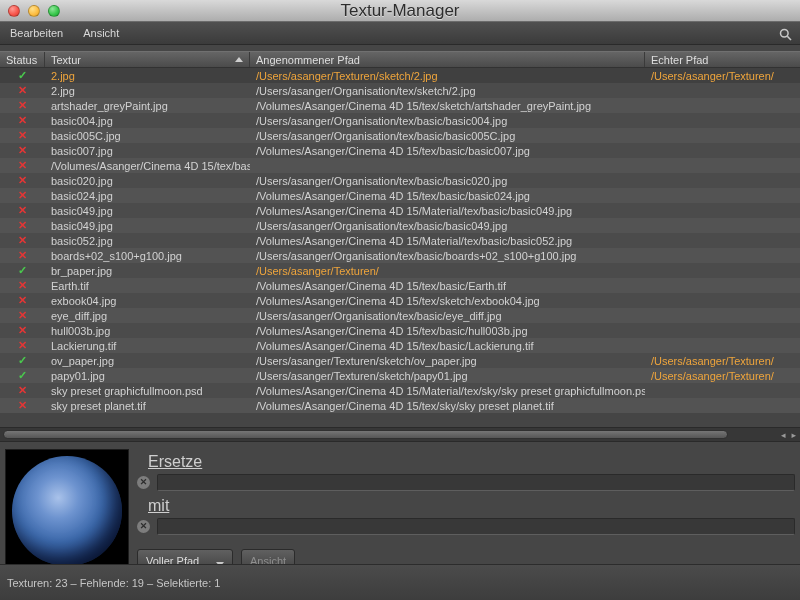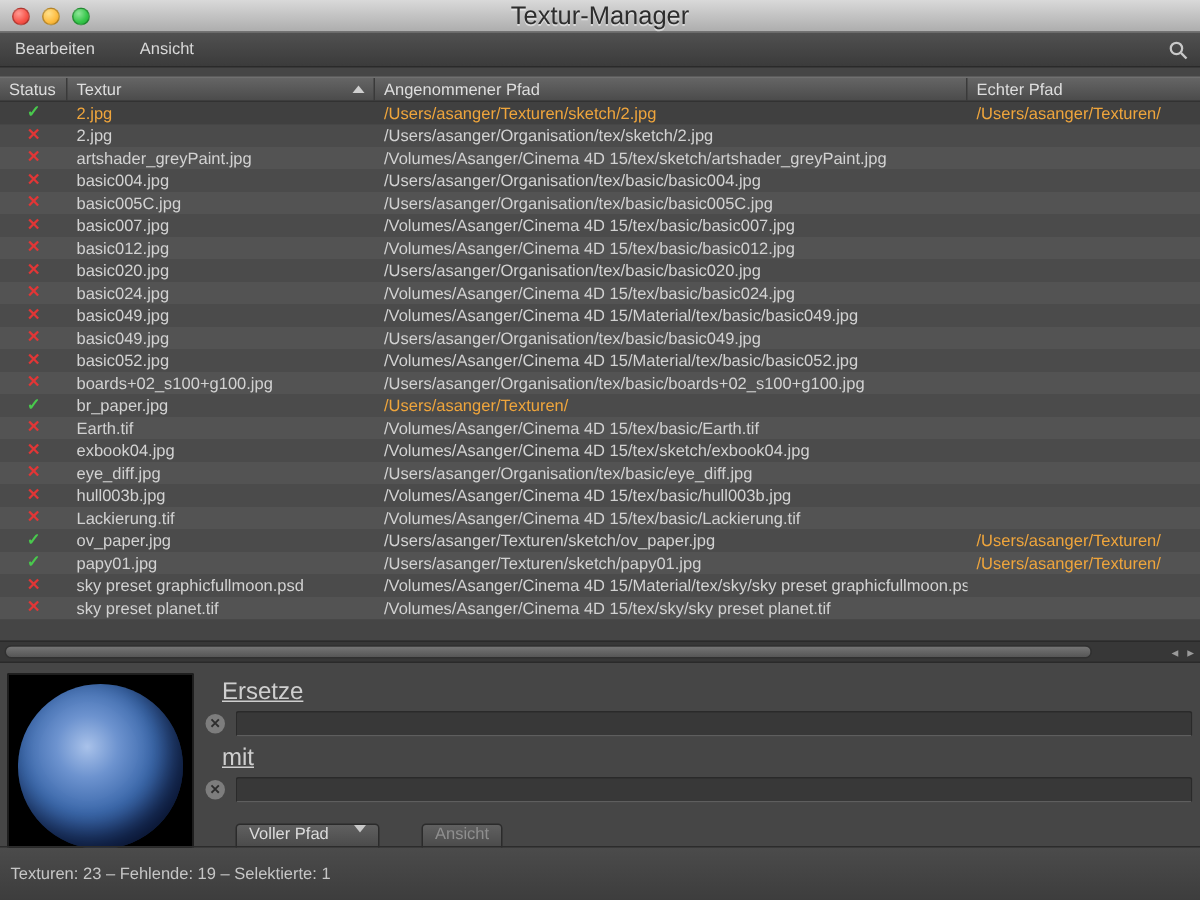"Bearbeiten" .menubar { gap: 30px -> 20px }
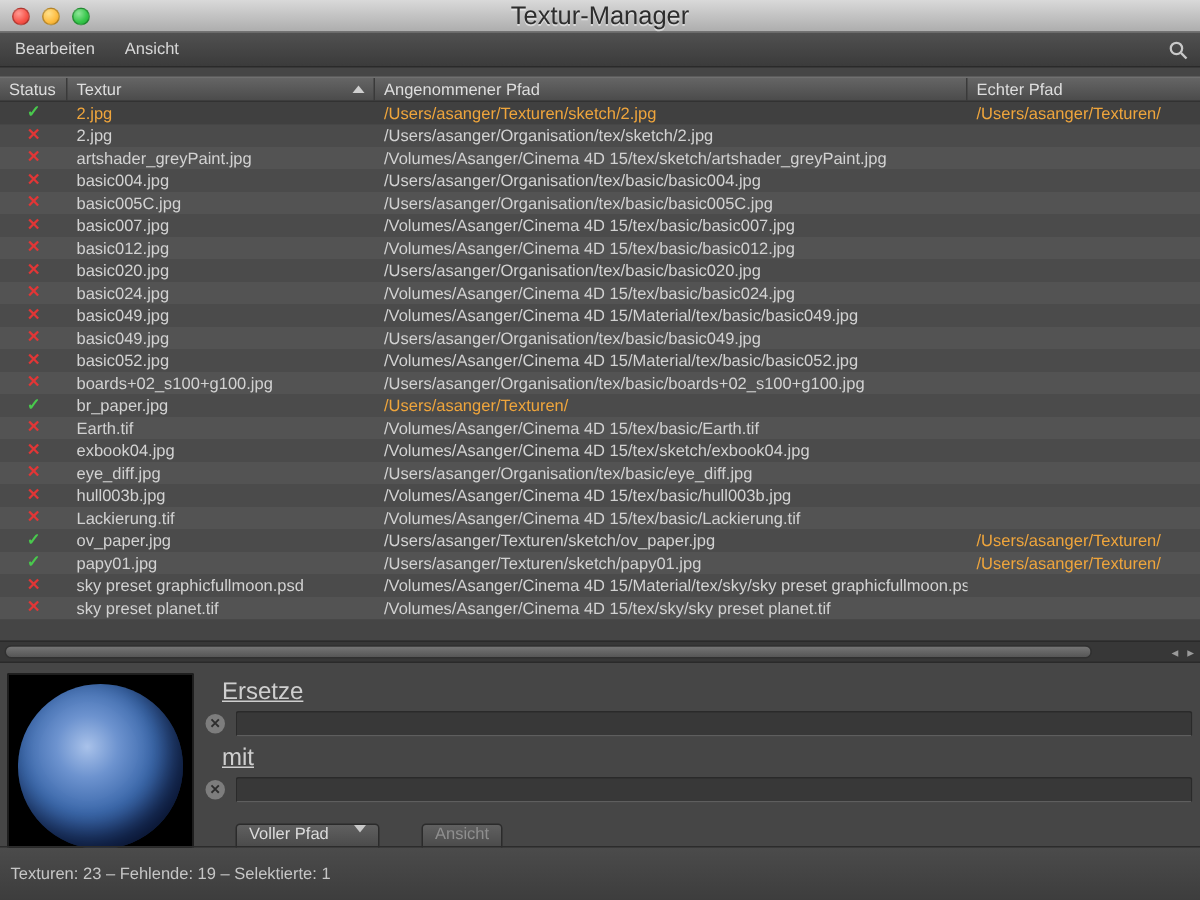"basic012.jpg" div.cell { html: <div>basic012.jpg</div> -> none }
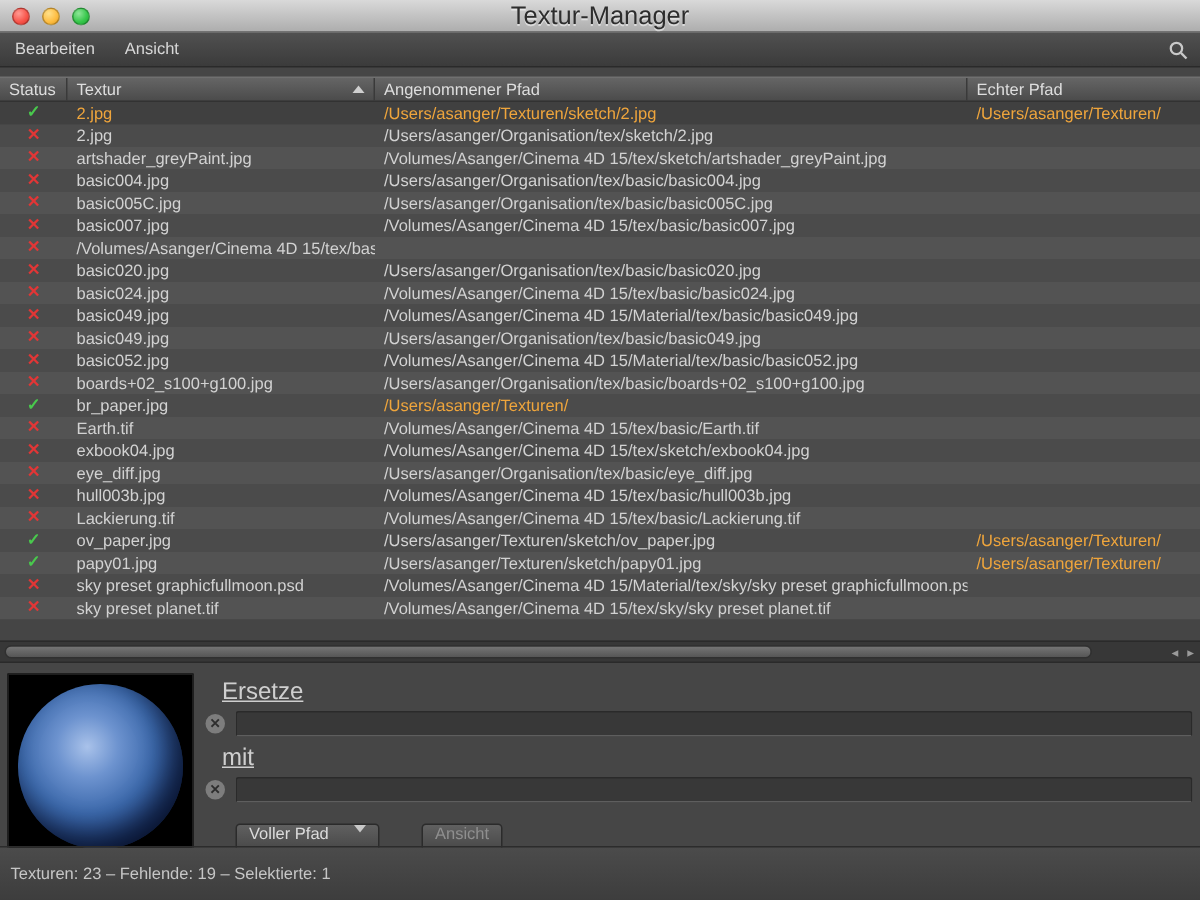"Voller Pfad" .dropdown, .btn { align-items: flex-start -> flex-end; margin-left: 20px -> none }
